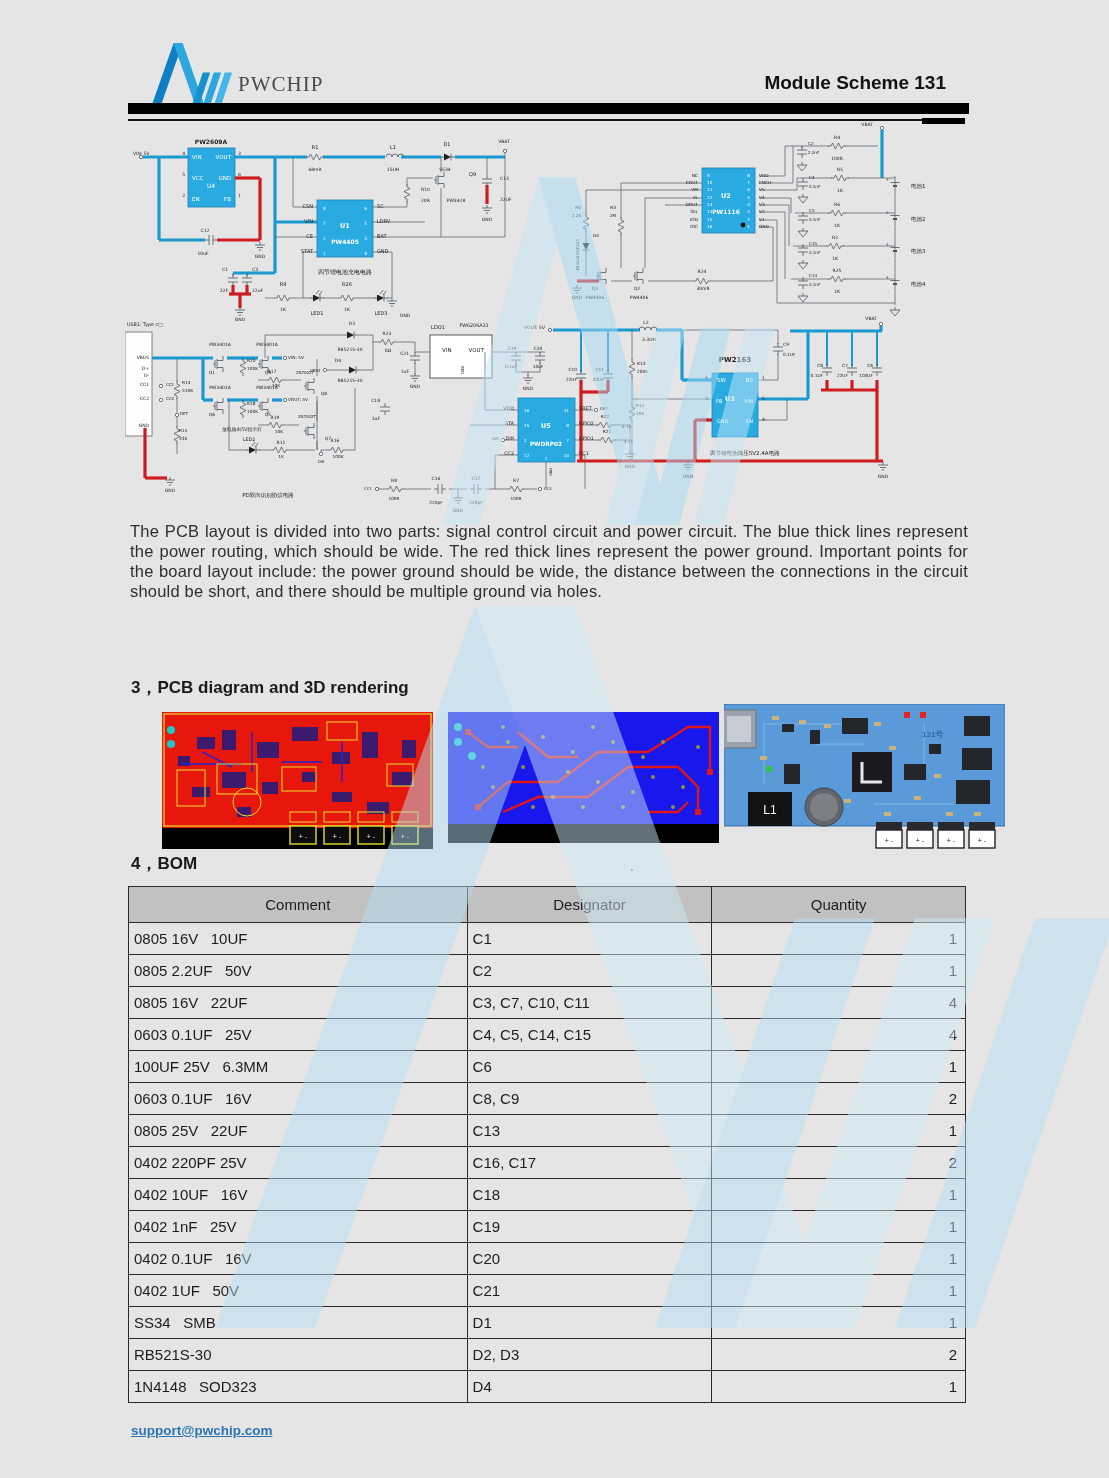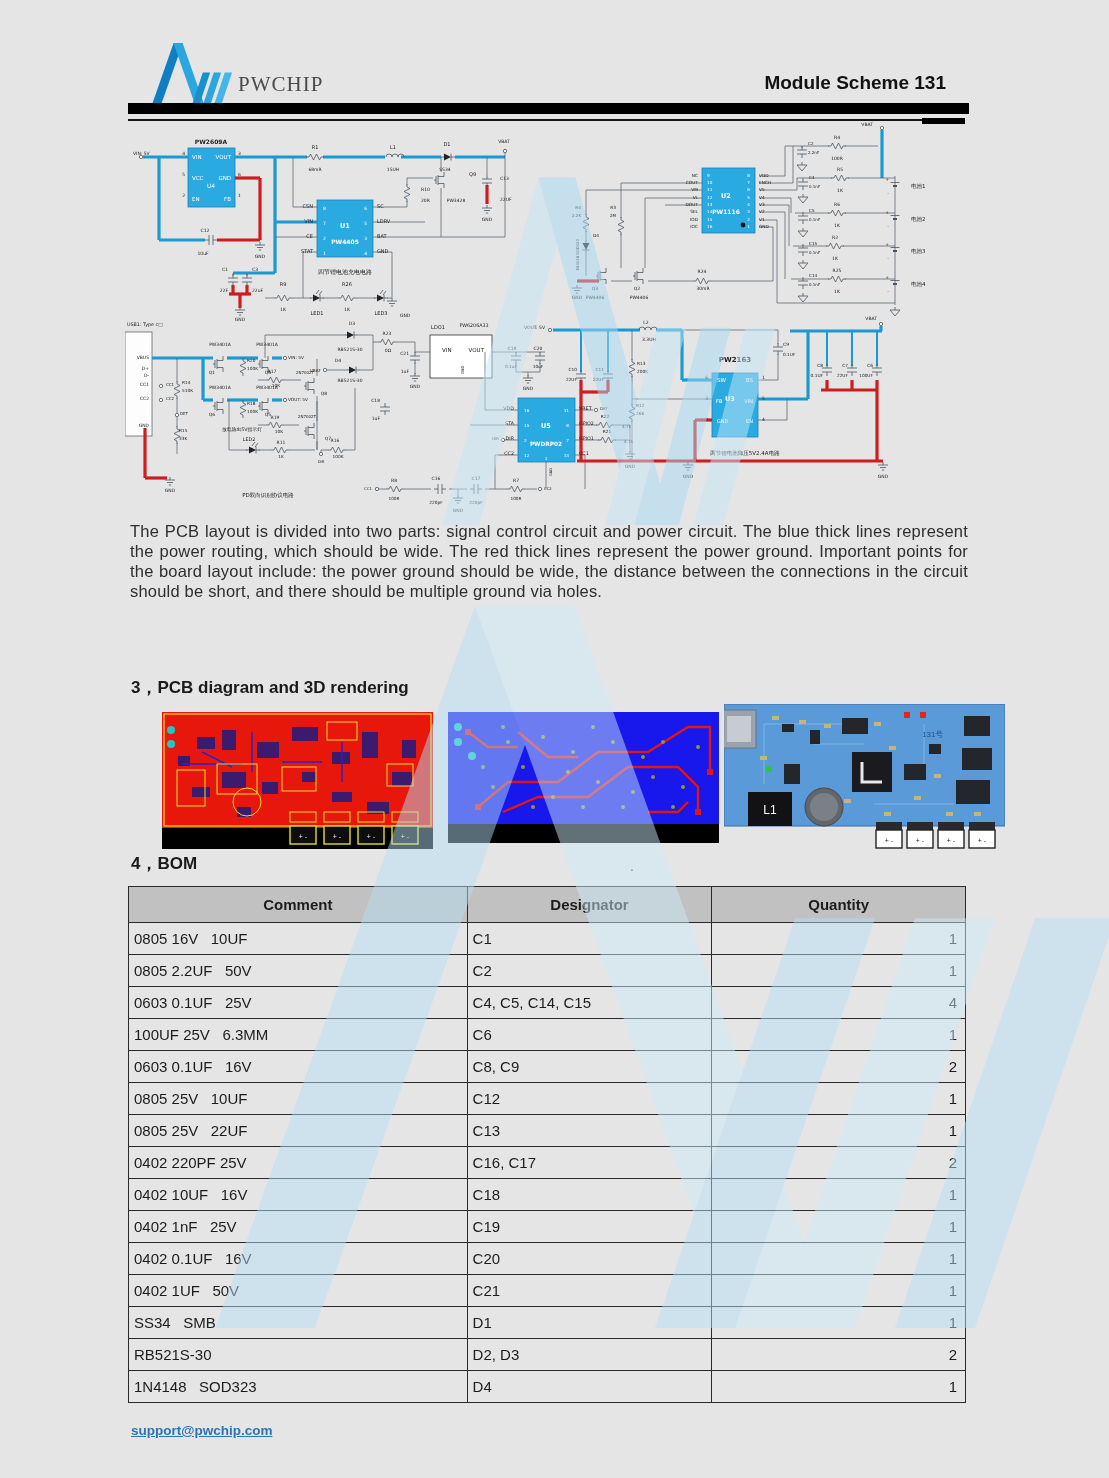"Comment" #bom-table th { font-weight: bold -> normal }
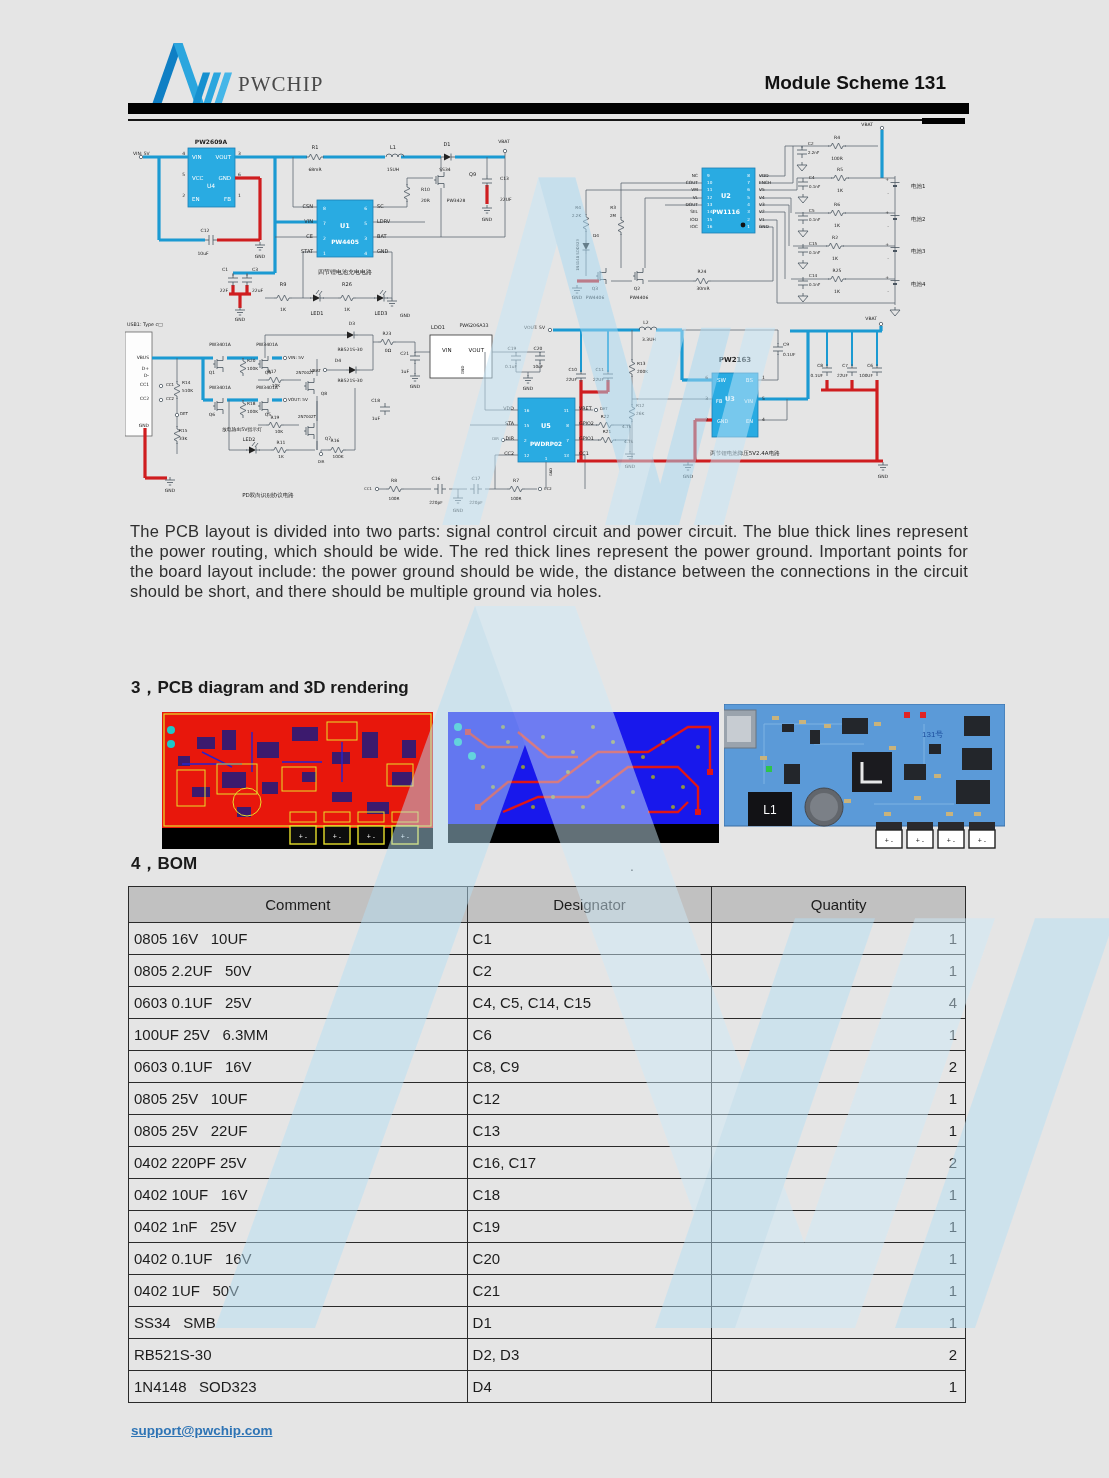"0805 16V 22UF" tr { html: none -> <tr> <td>0805 16V 22UF</td> <td>C3, C7, C10, C11</td> <td>4</td> </tr> }
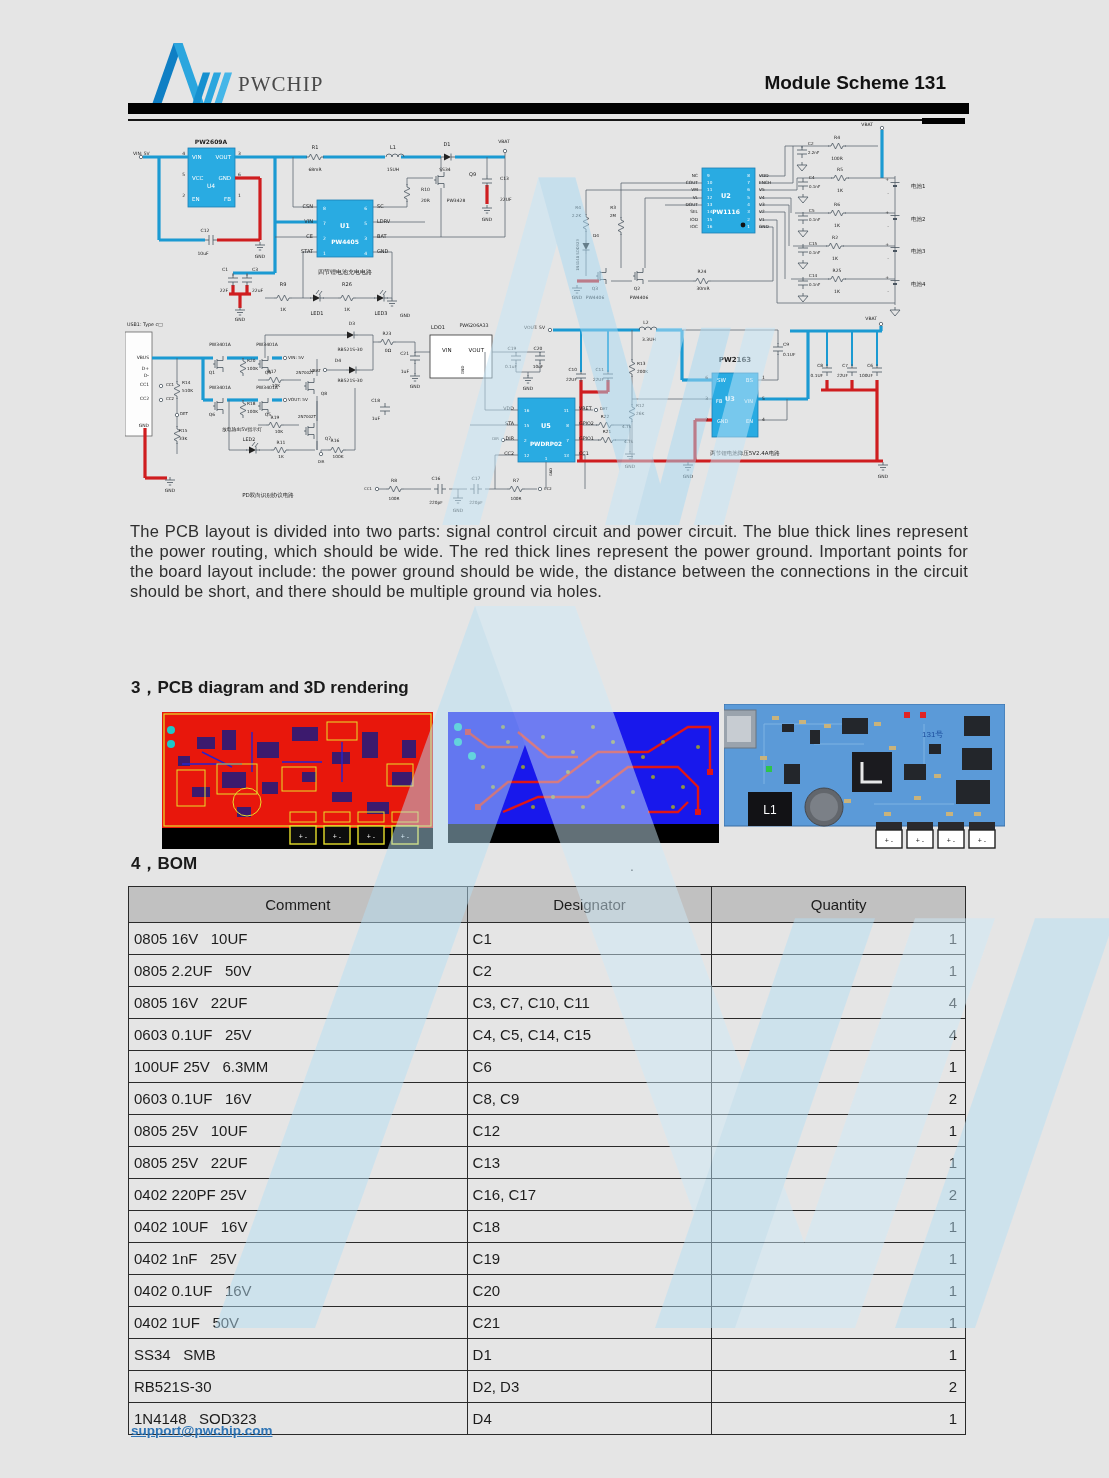"0805 25V 10UF" tr { html: <tr> <td>0805 25V 10UF</td> <td>C12</td> <td>1</td> </tr> -> none }
